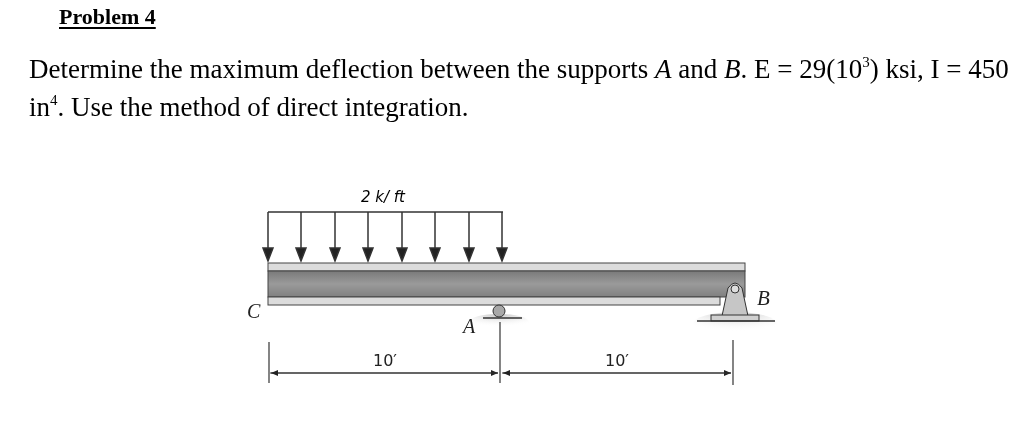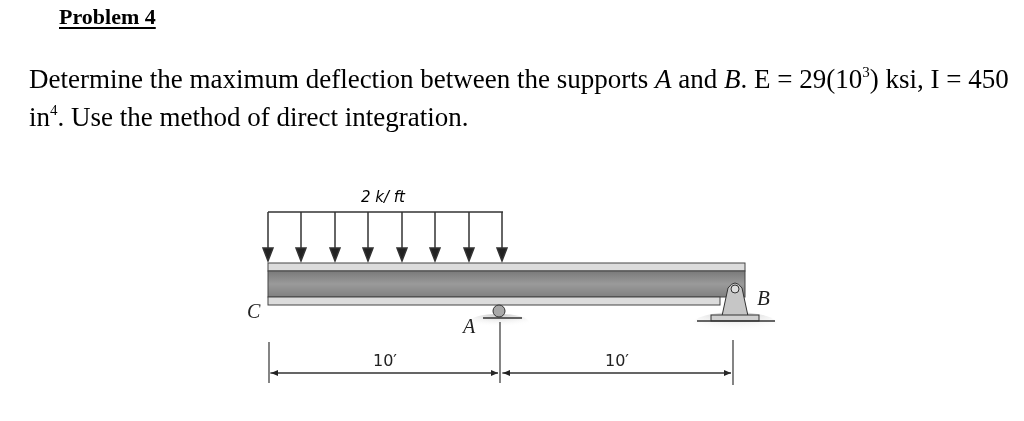"Determine the maximum deflection between" .para { top: 60px -> 50px }
